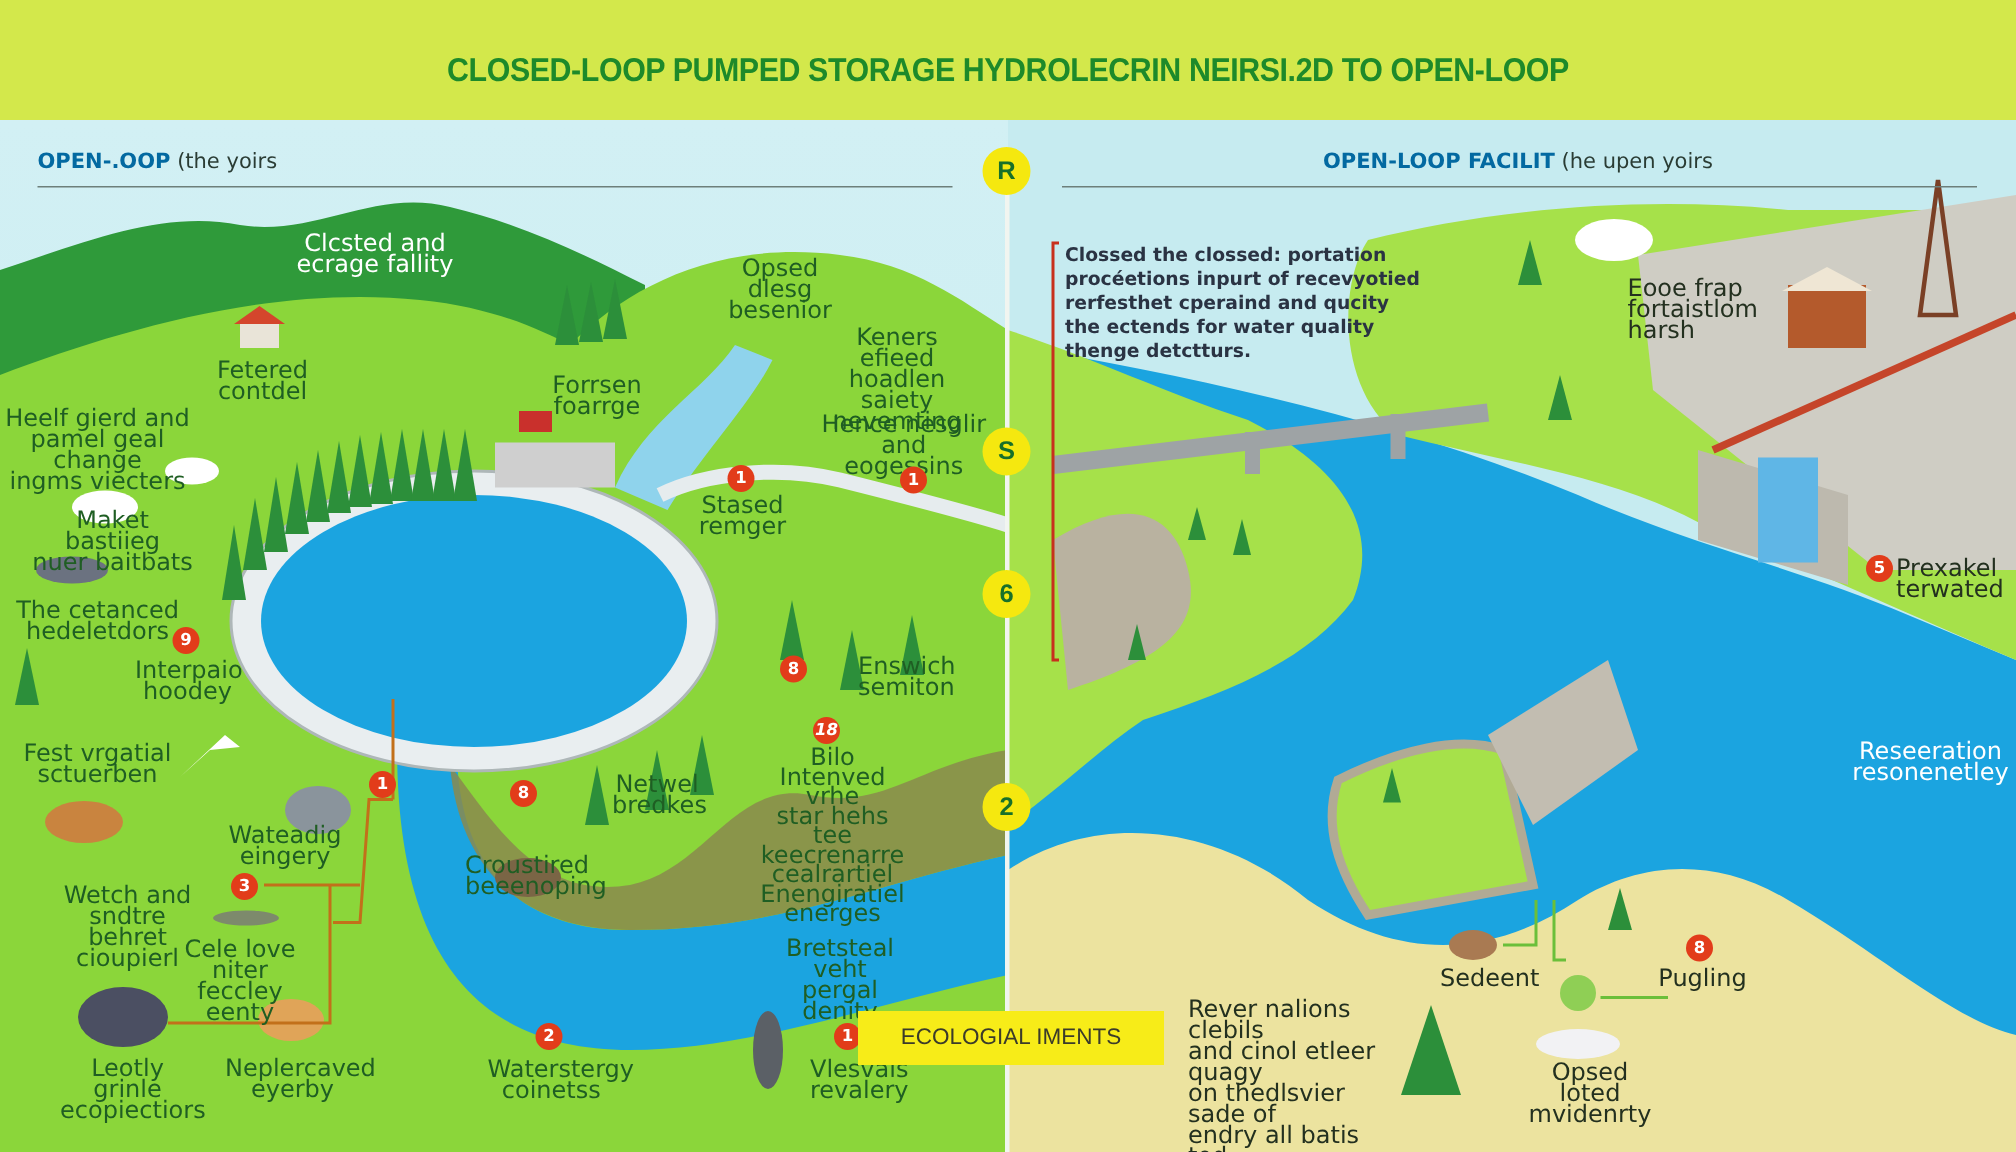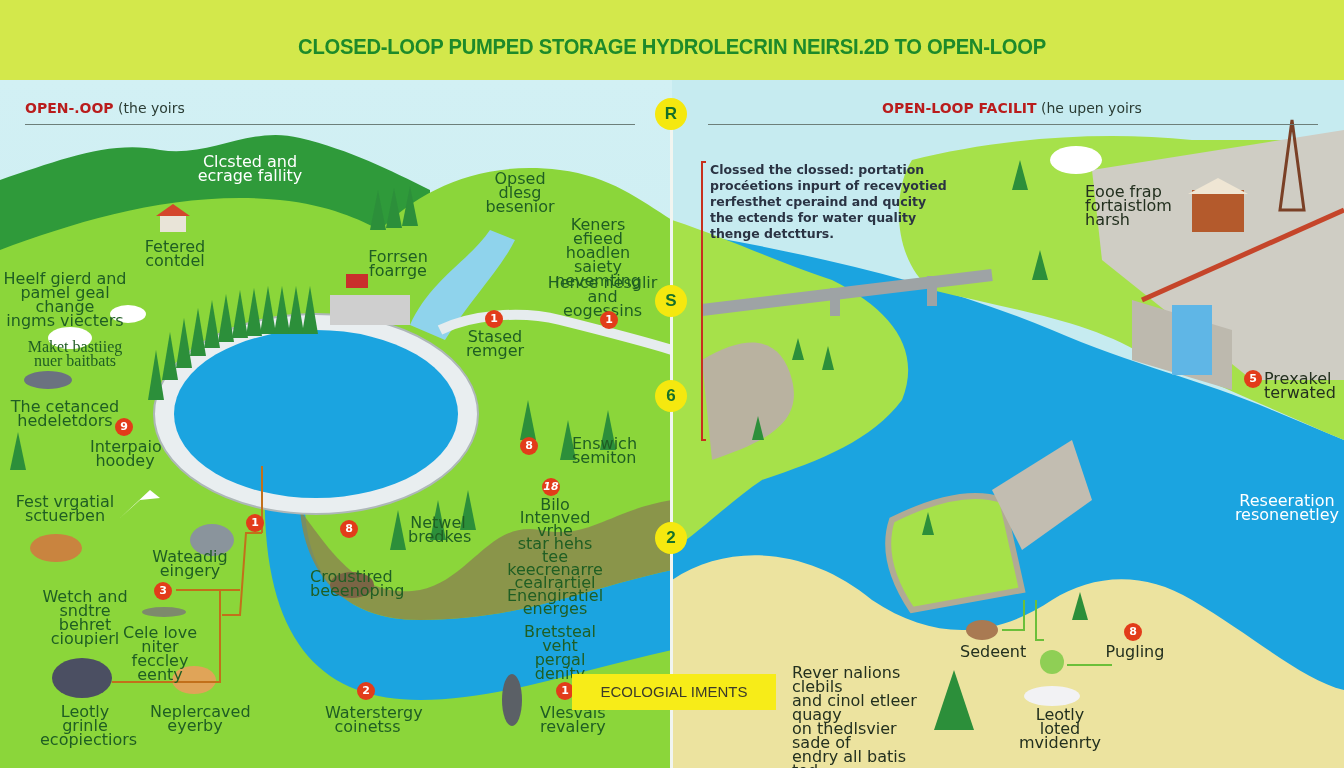"OPEN-.OOP" .sect b { color: #b91c1c -> #0369a1 }
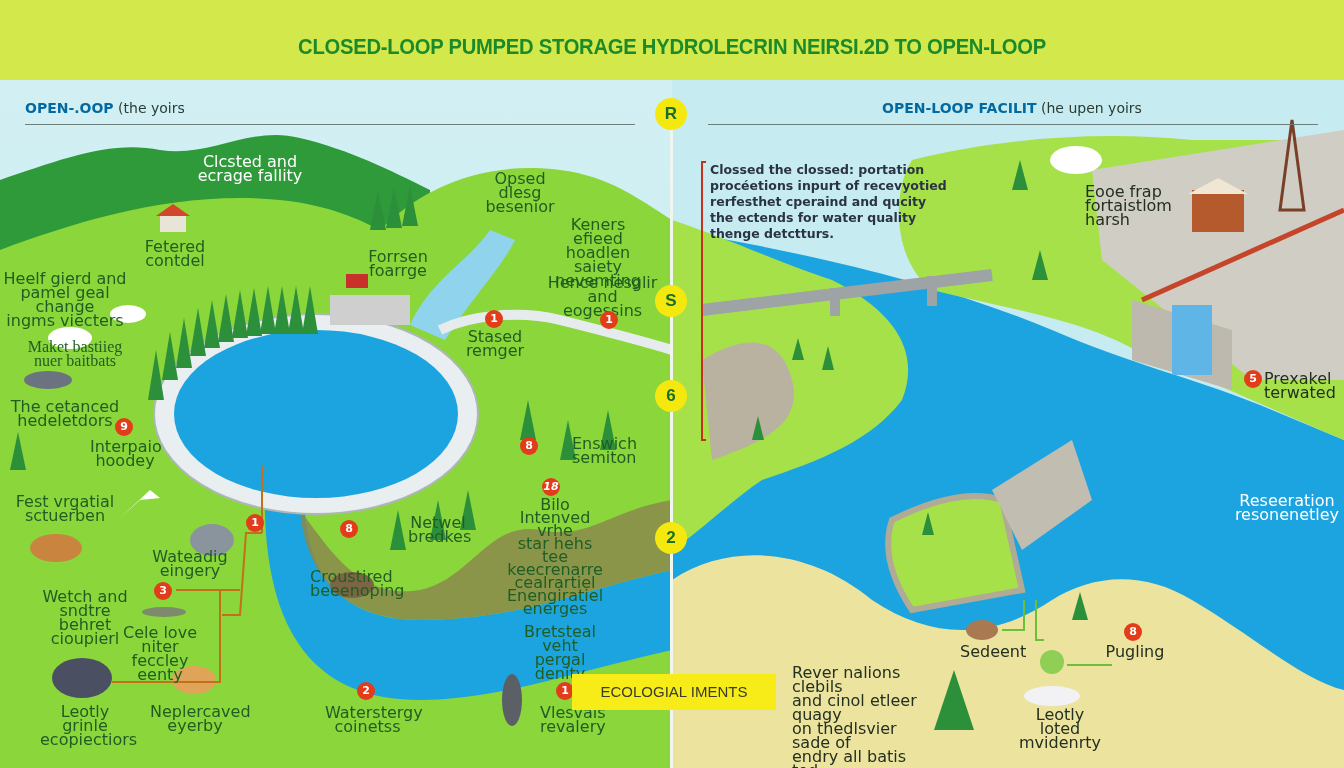"Maket bastiieg" div.abs { font-family: Liberation Serif, serif -> none }
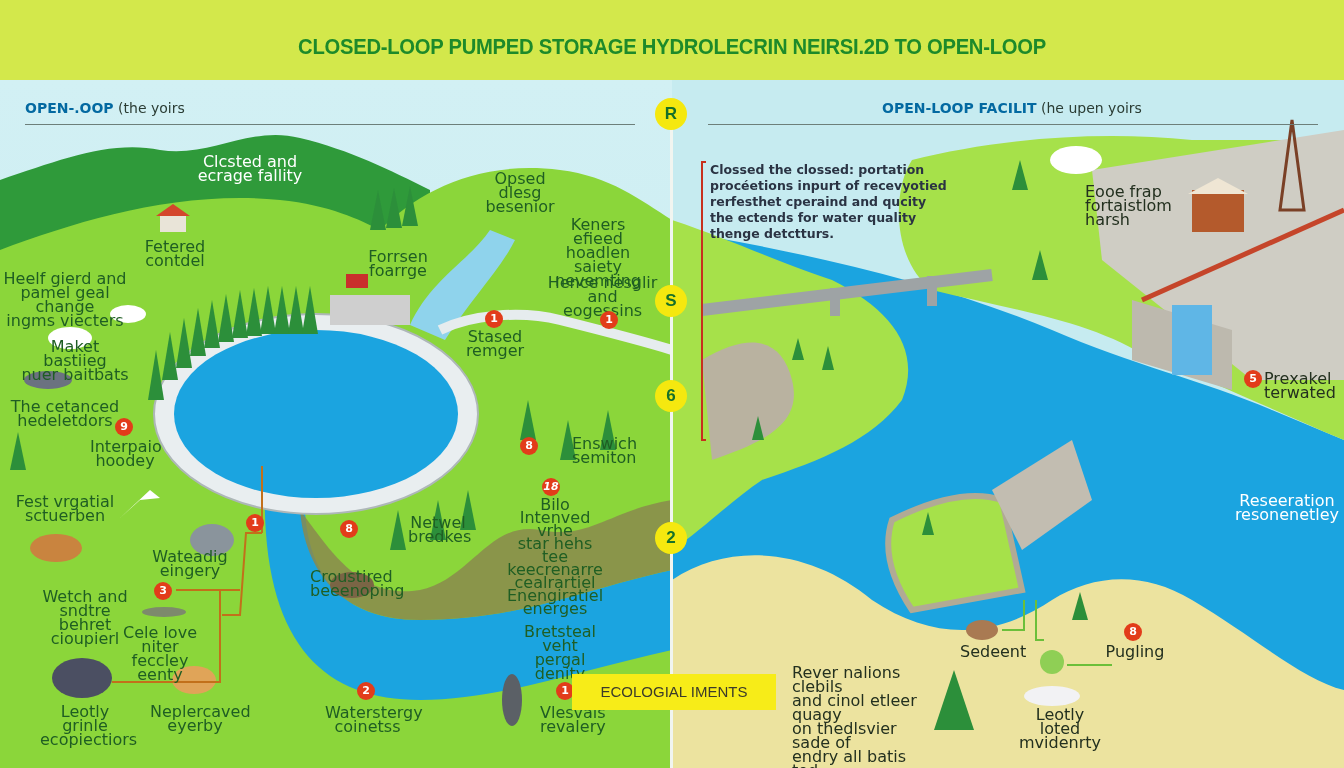"Leotly loted" div.abs { text: Leotly -> Opsed }
